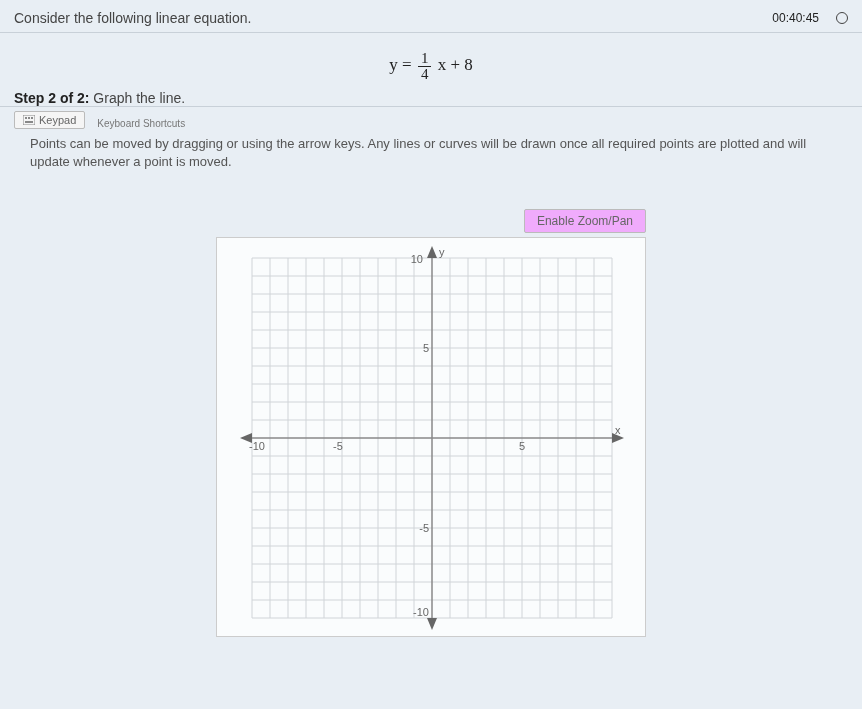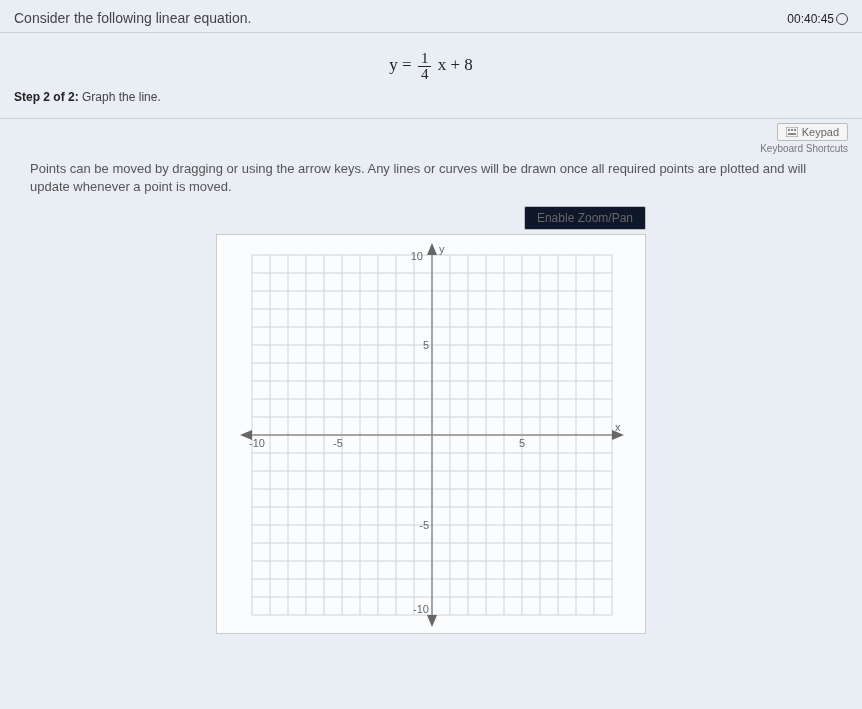"Consider the following linear equation." .header-row { align-items: flex-end -> center }
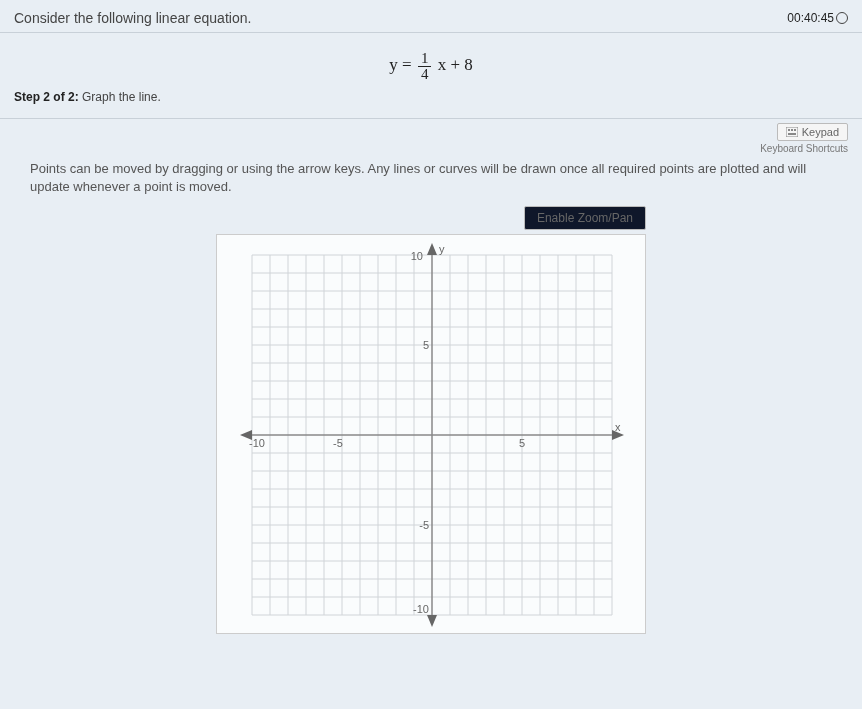"00:40:45" .timer { gap: 2px -> 17px }
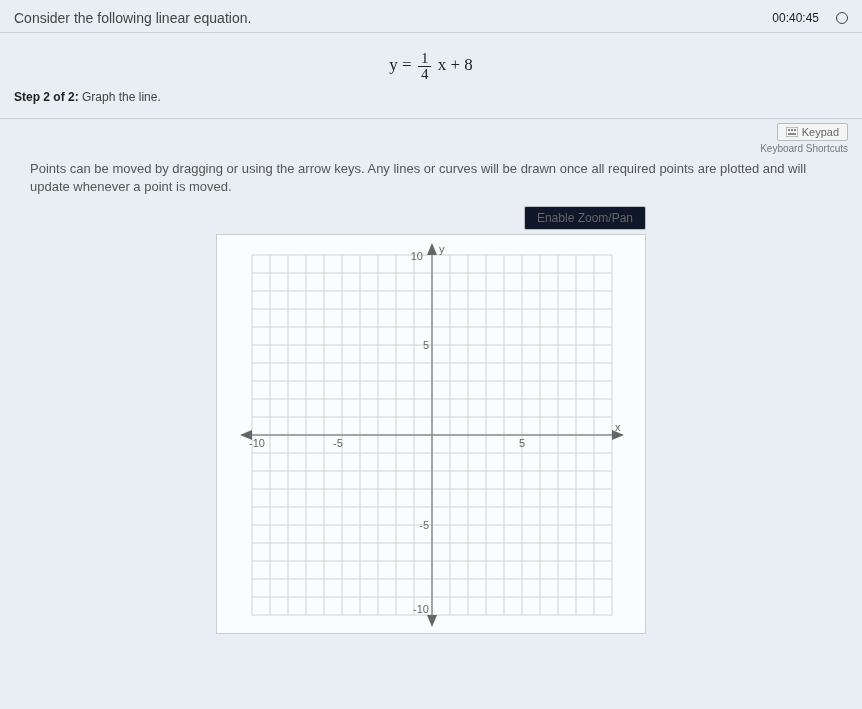"Step 2 of 2: Graph" .step-row { font-size: 12px -> 14px; padding: 4px 14px 14px 14px -> 4px 14px 0 14px }
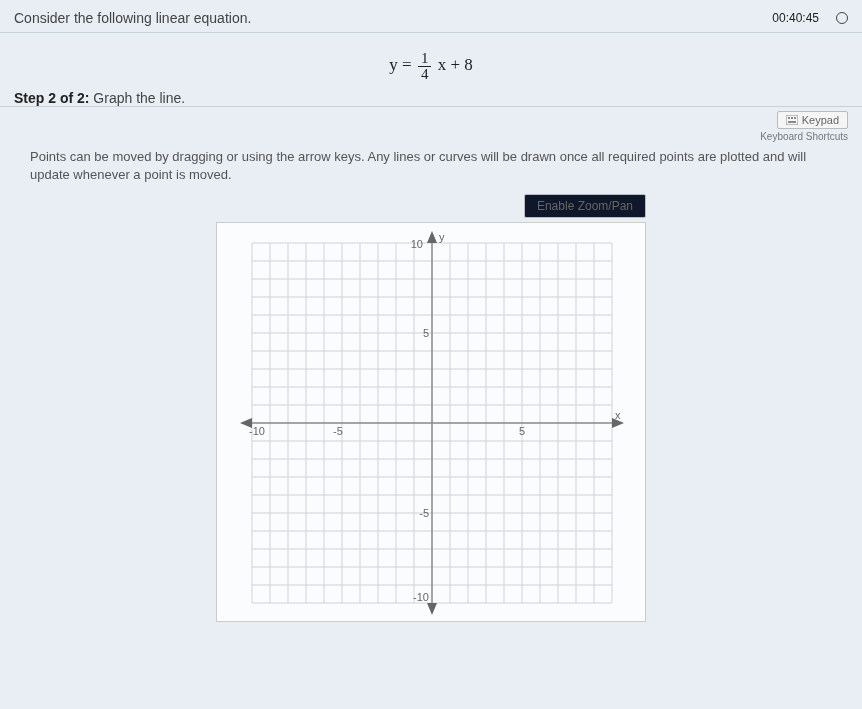"Keypad" .tools-row { flex-direction: column -> none; gap: 2px -> 12px; justify-content: flex-end -> none }
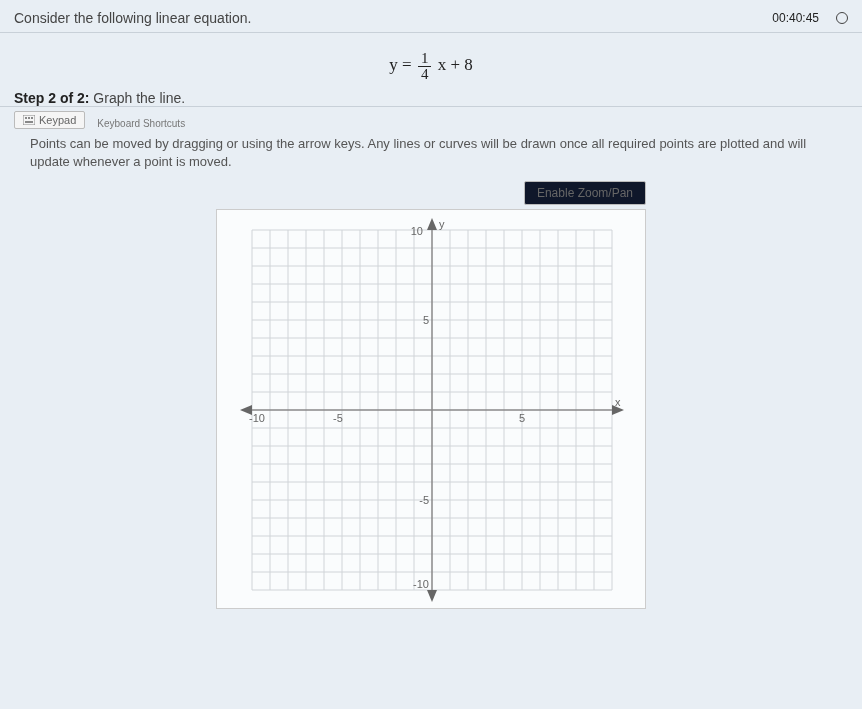"Enable Zoom/Pan" .zoom-btn { background: #0f172a -> #f0abfc; margin-top: none -> 28px }
